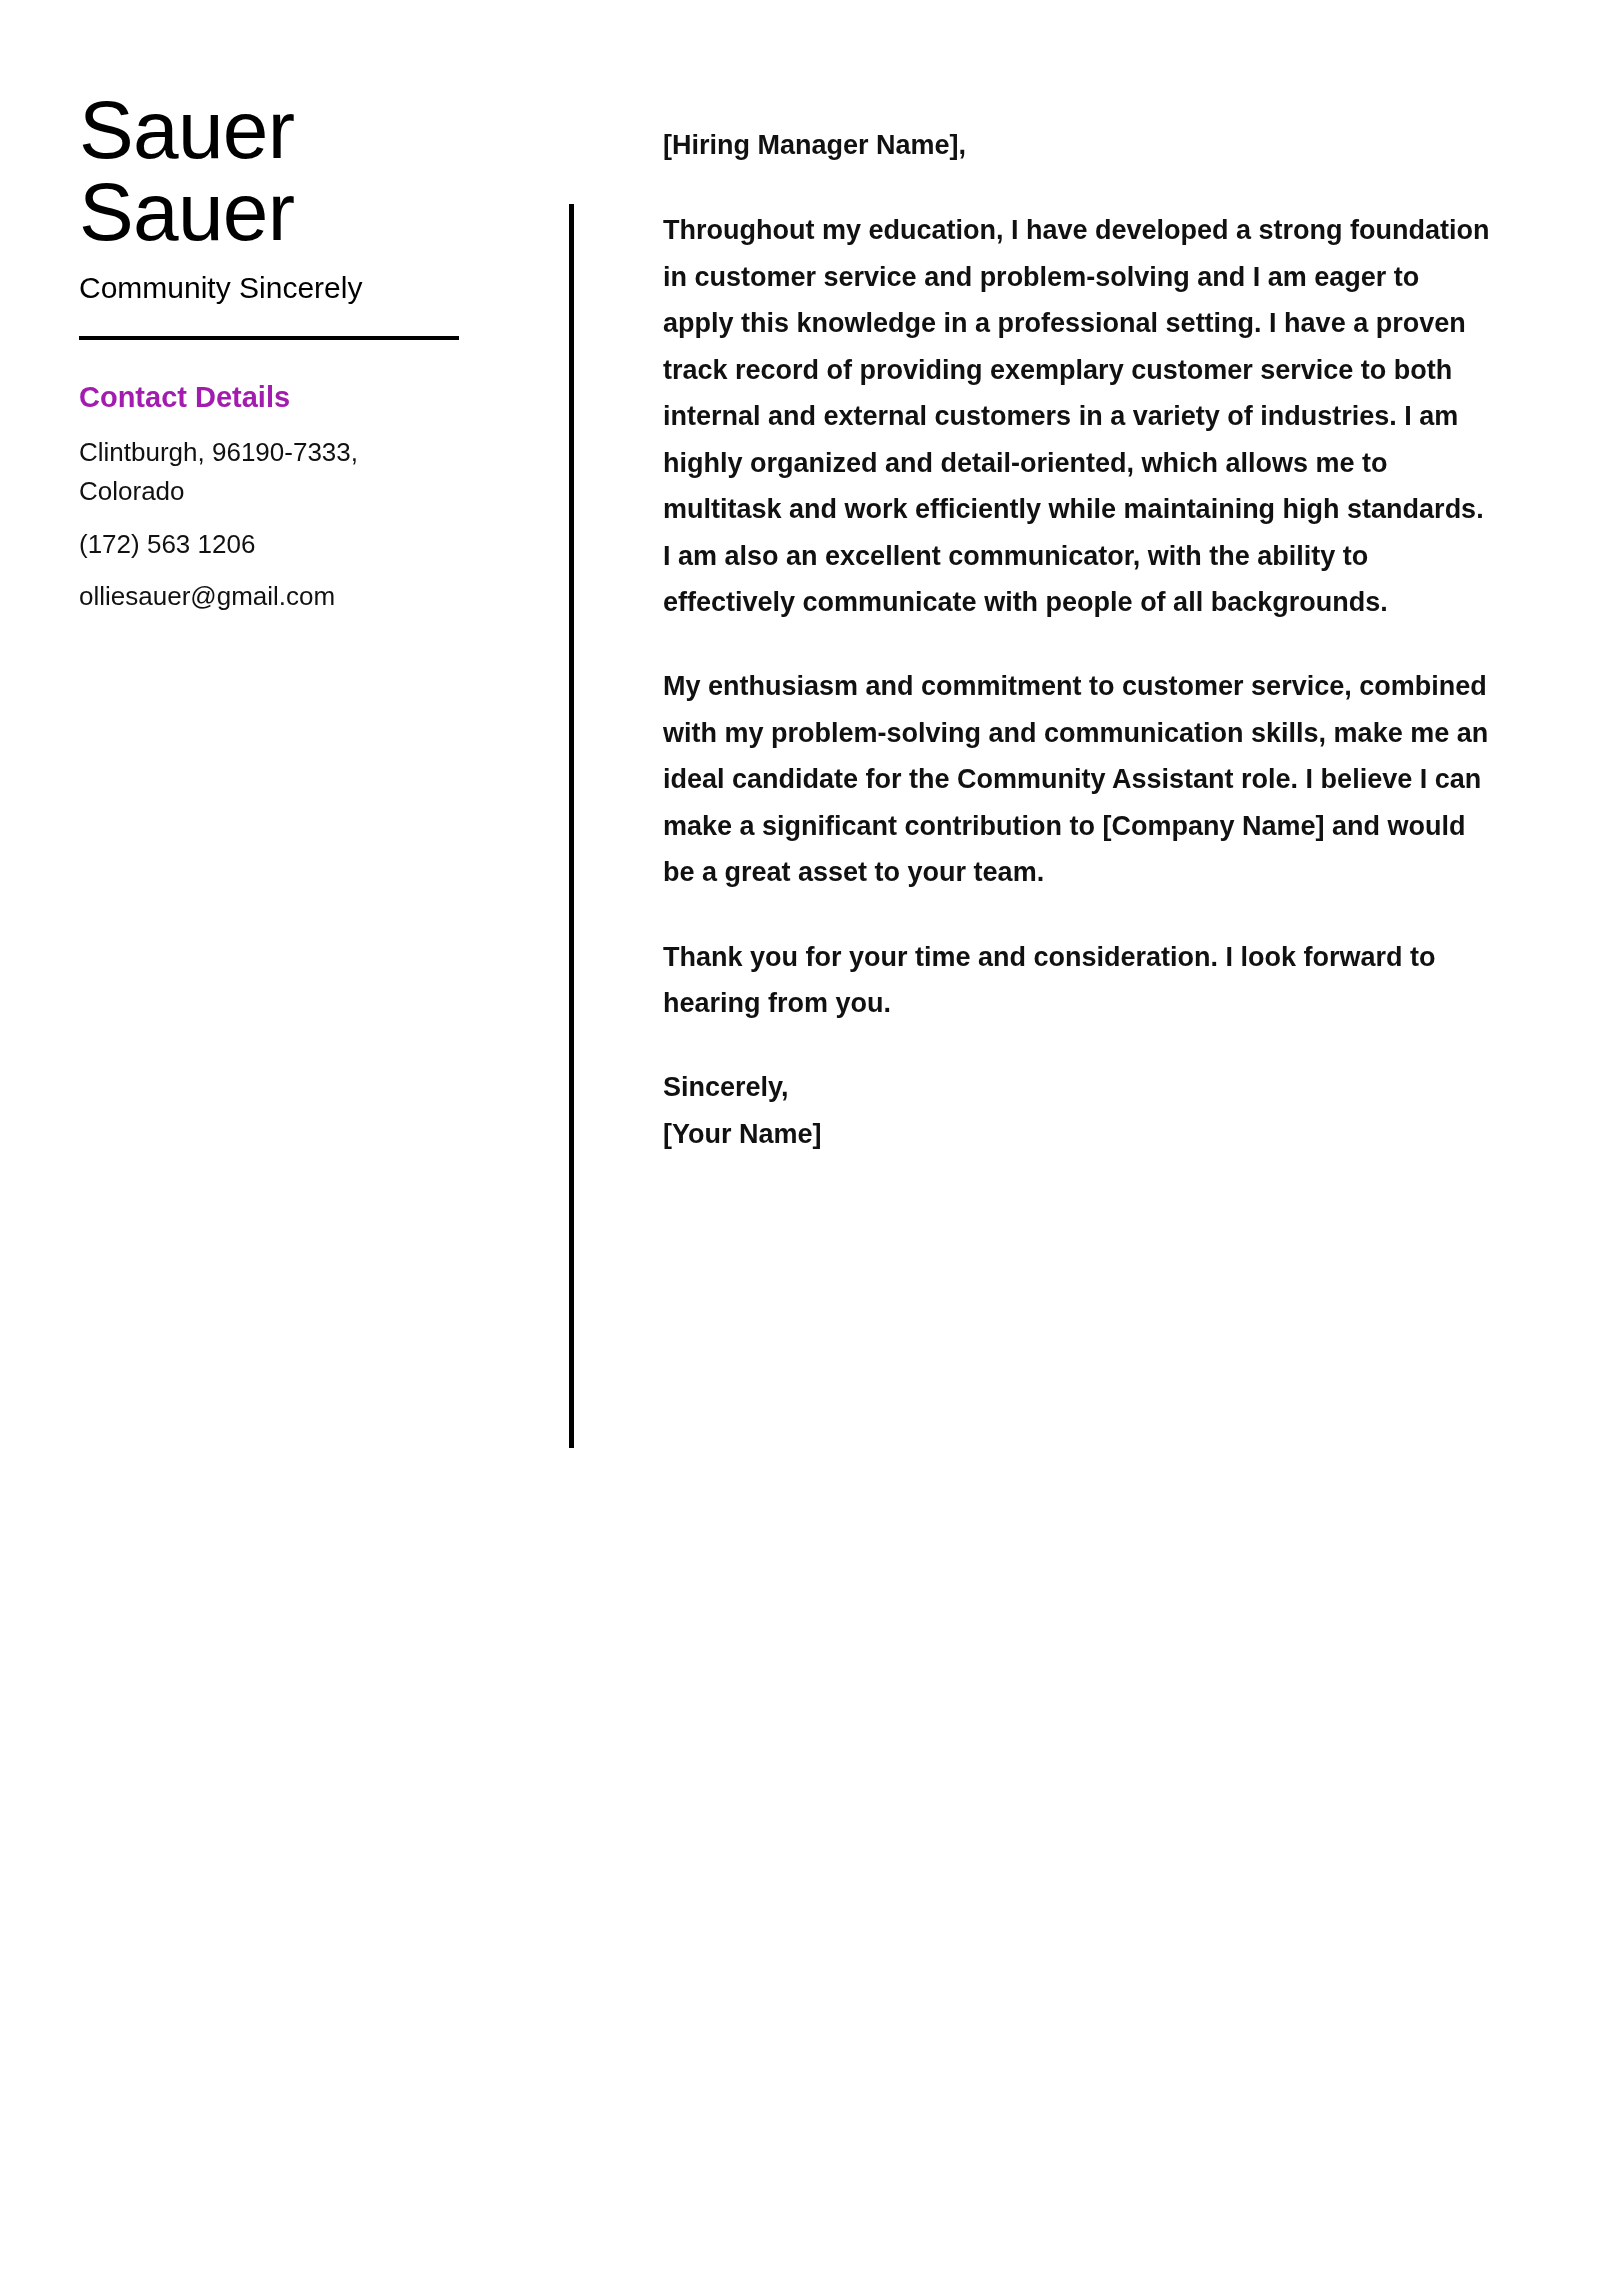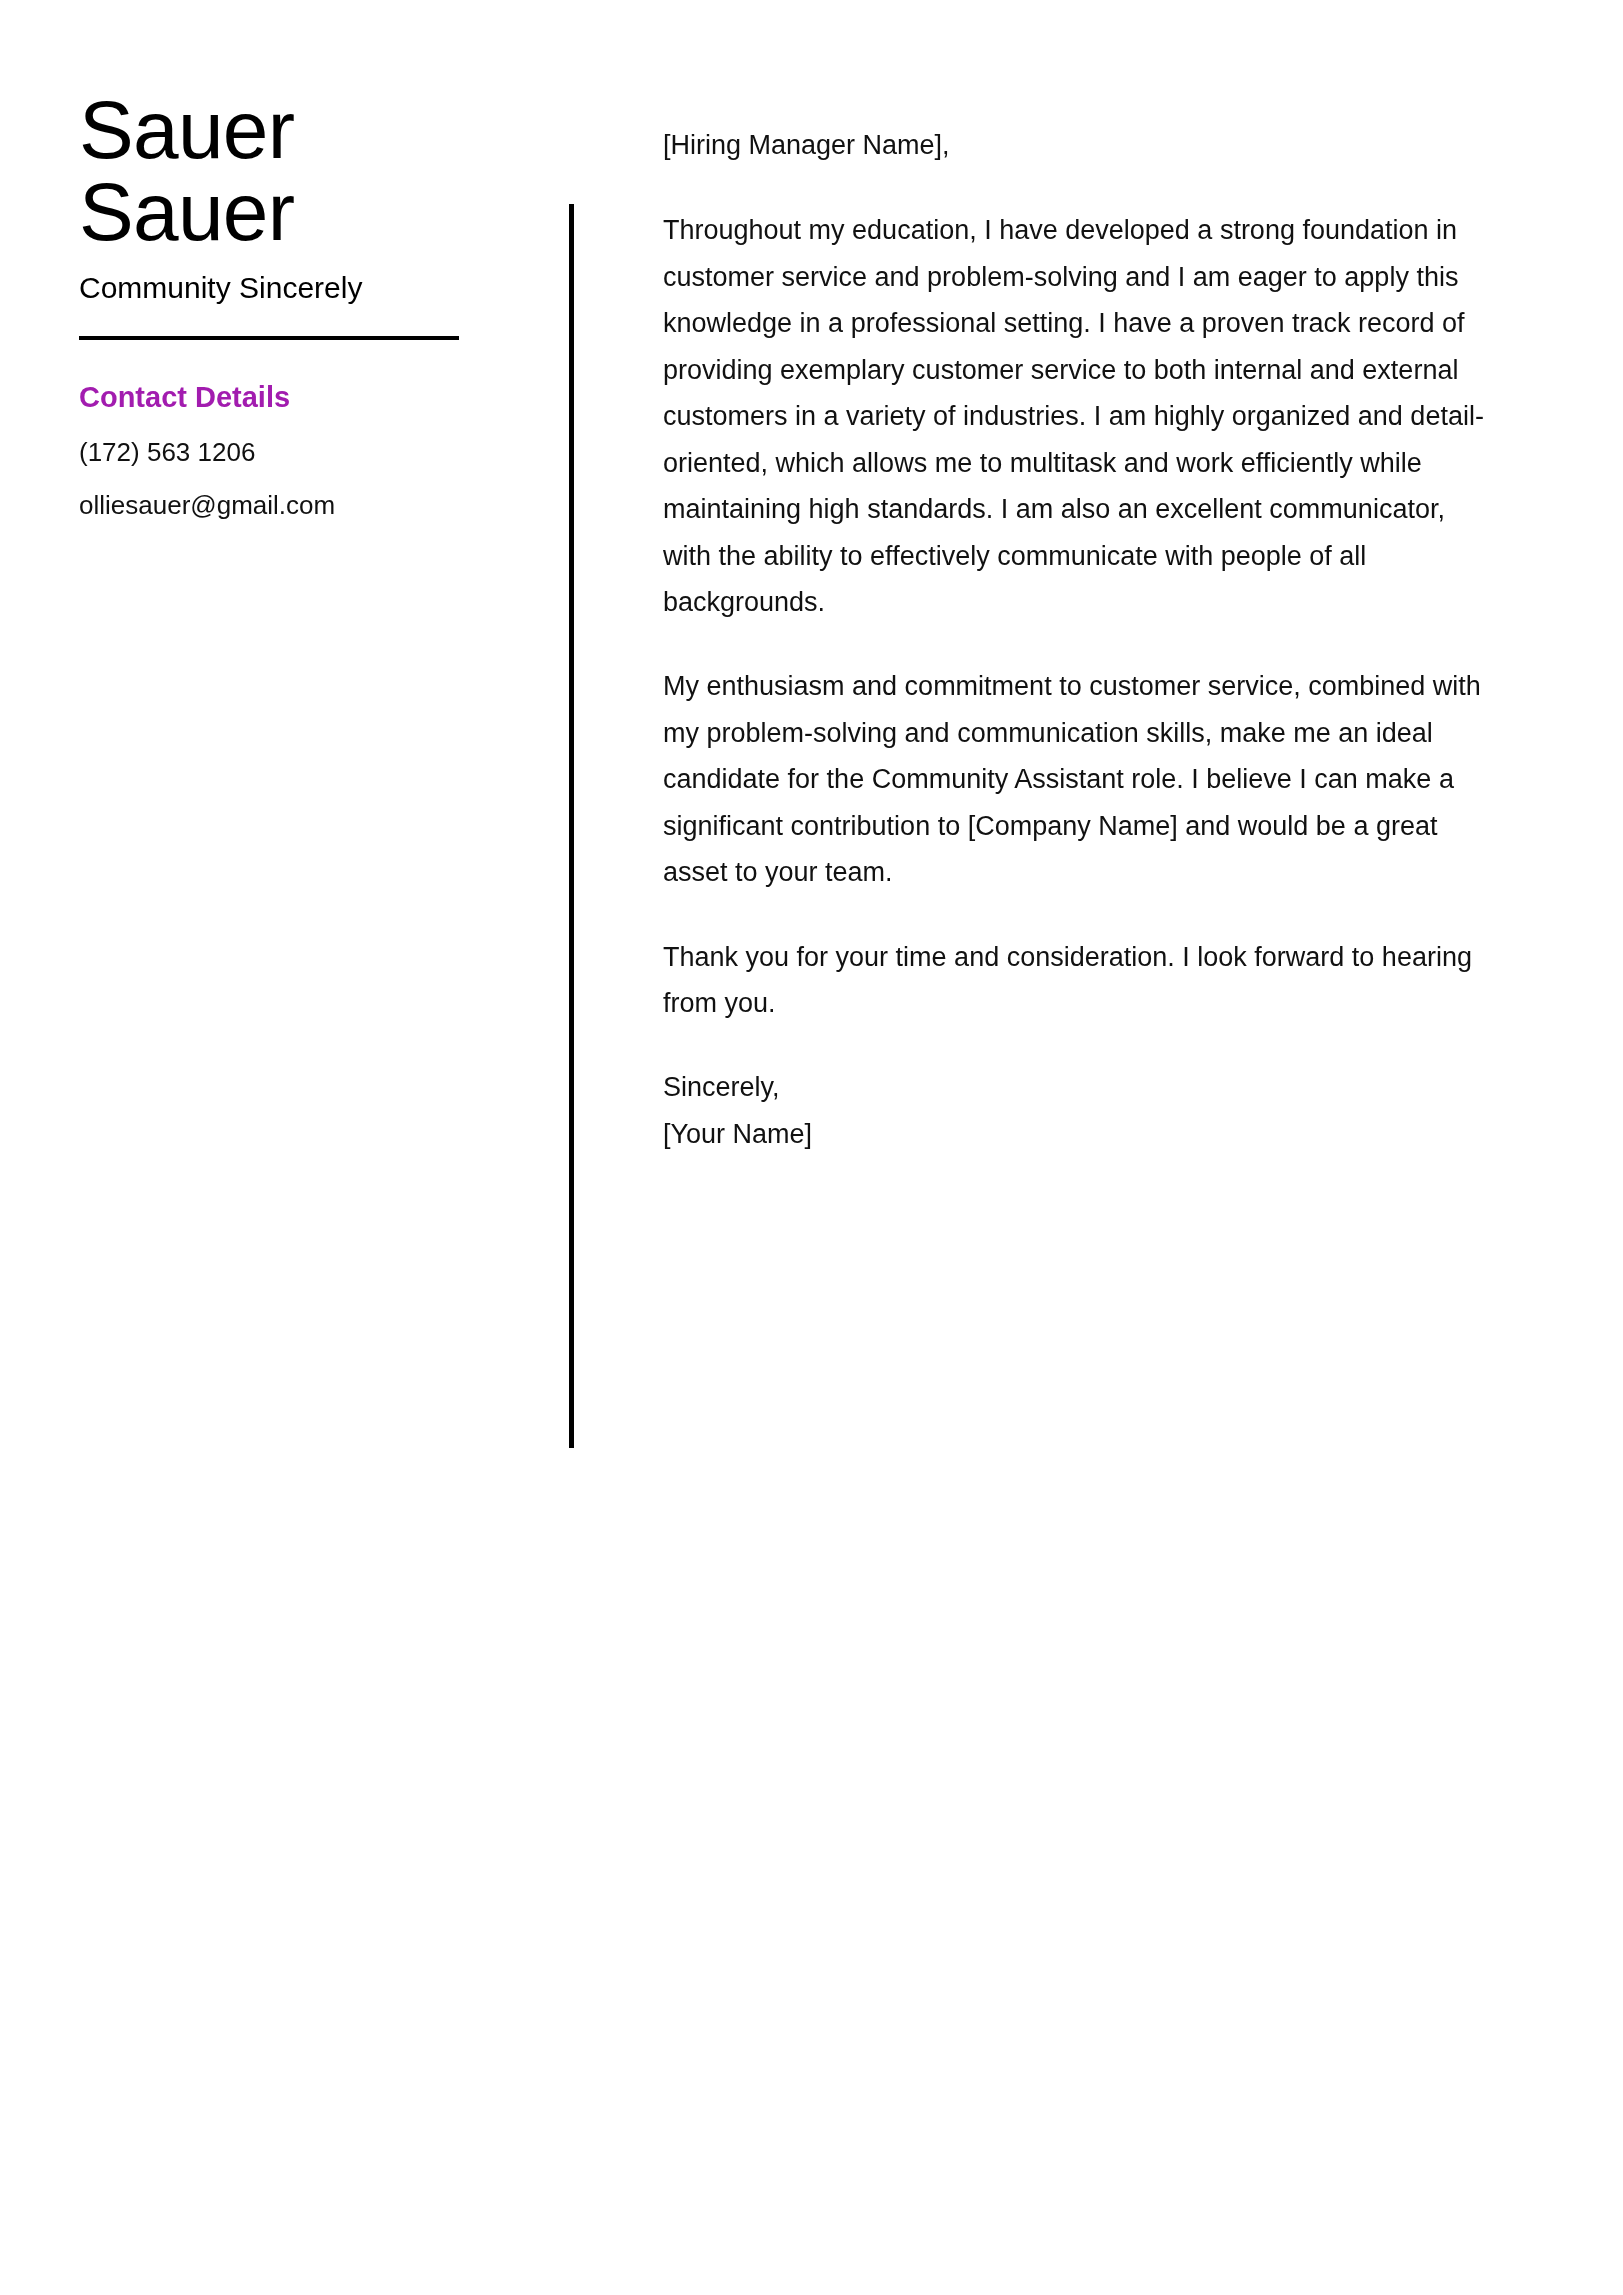"[Hiring Manager Name]," .letter p { font-weight: 400 -> 700 }
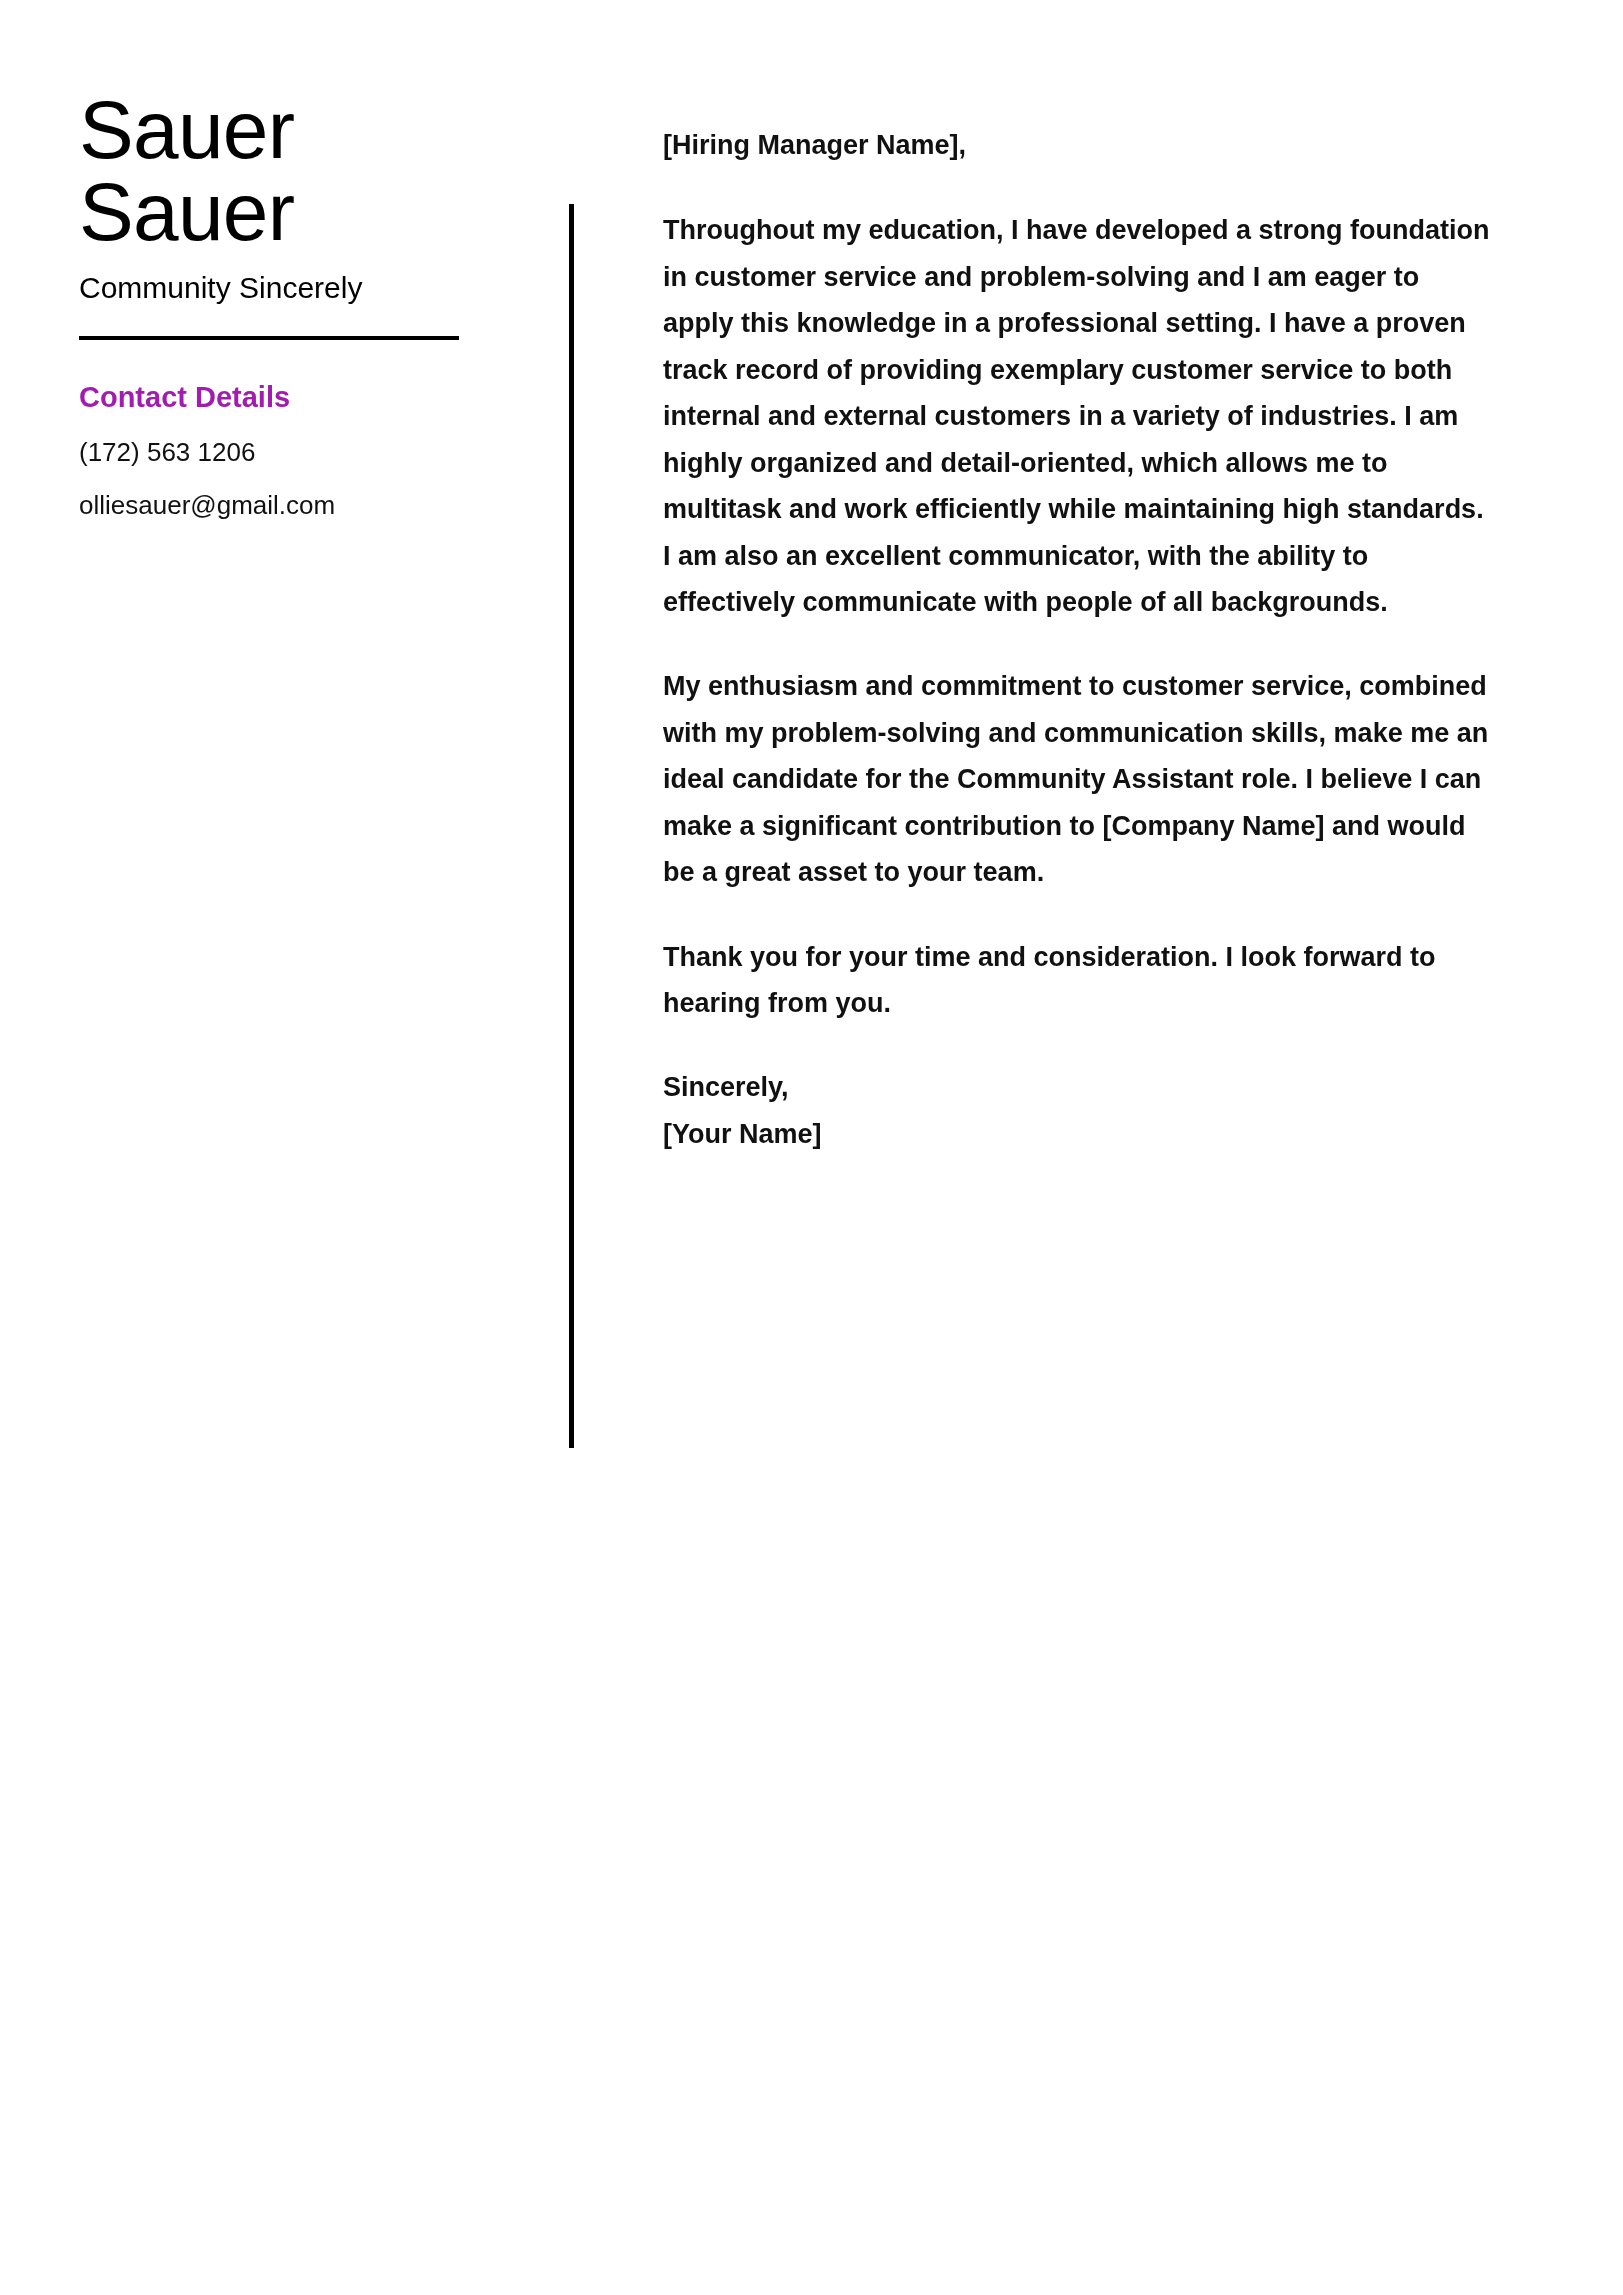"Clintburgh, 96190-7333, Colorado" div.contact-item { html: none -> <div>Clintburgh, 96190-7333, Colorado</div> }
